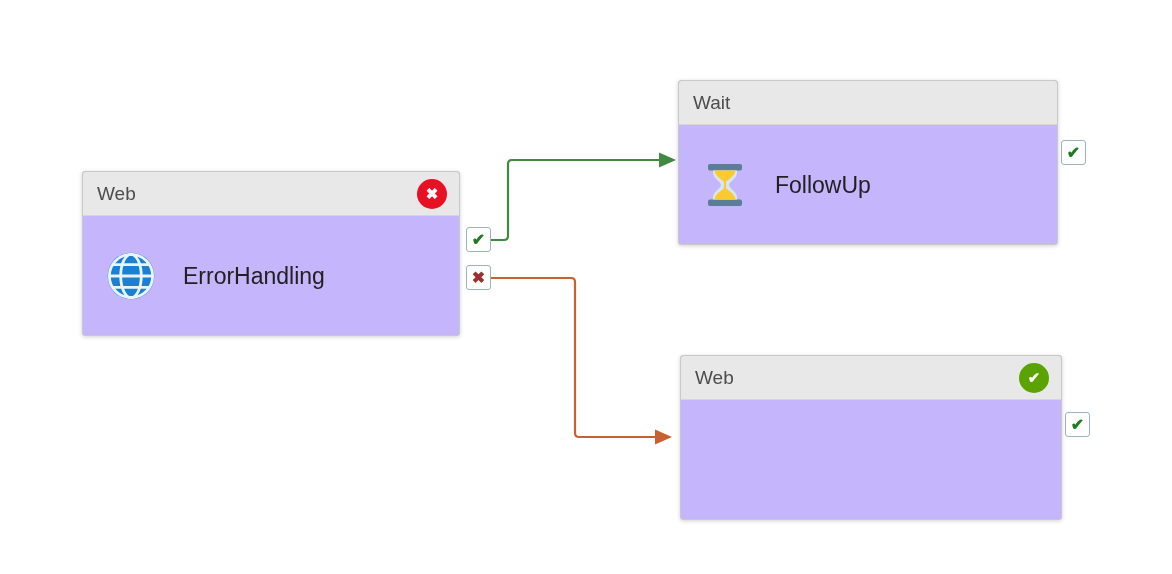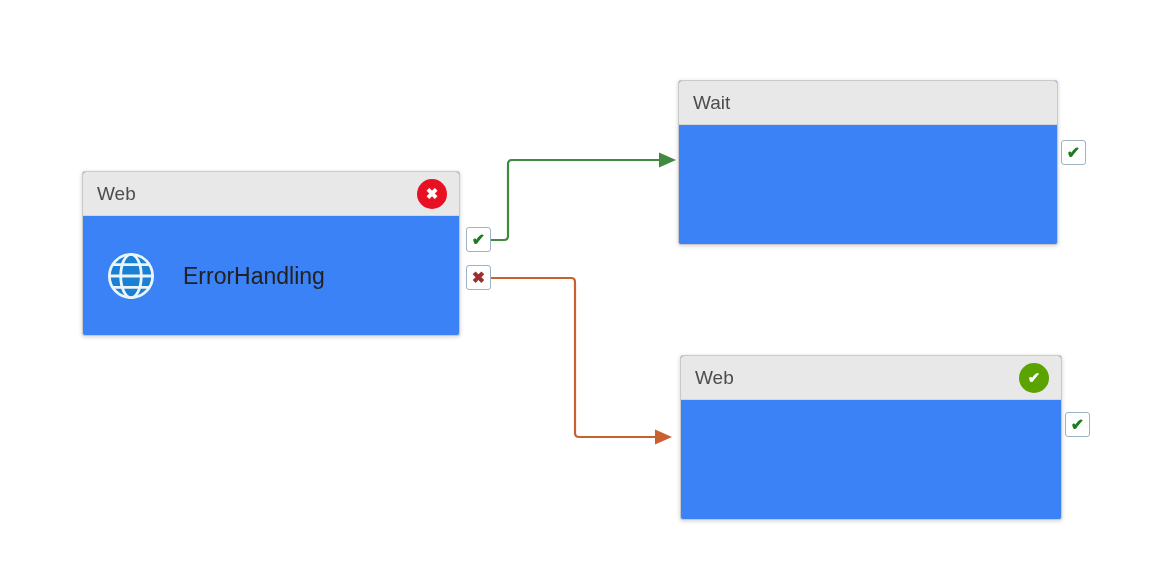"Wait" .node { background: #3b82f6 -> #c4b5fd }
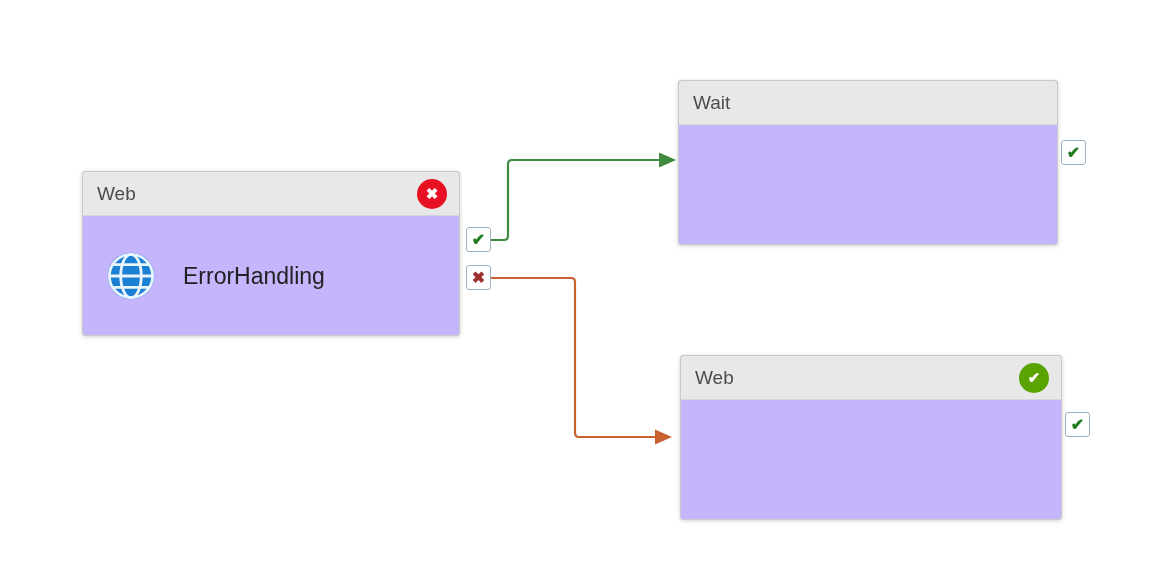"FollowUp" div.node-body { html: none -> <div> <span> <svg> <rect></rect> <rect></rect> <path></path> <path></path> <path></path> <rect></rect> </svg> </span> <span>FollowUp</span> </div> }
